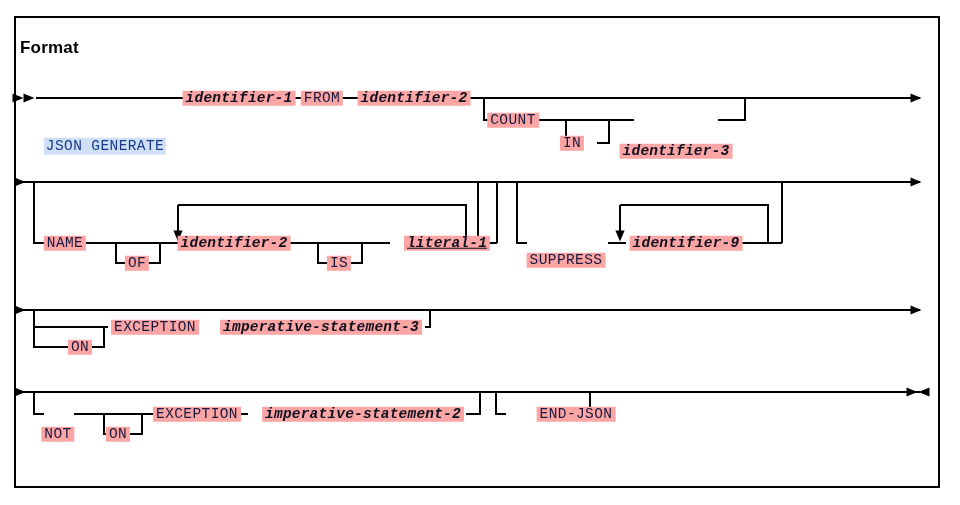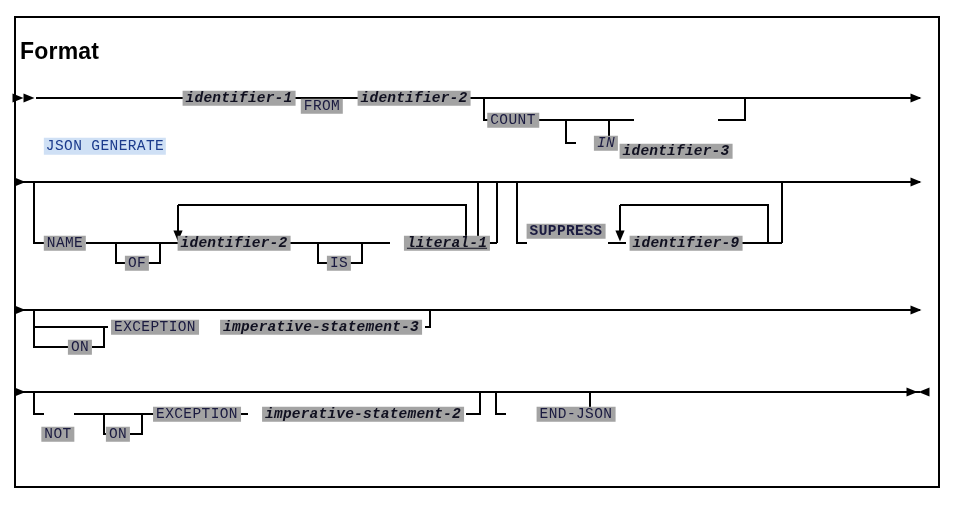"Format" .panel-title { font-size: 23px -> 17px }
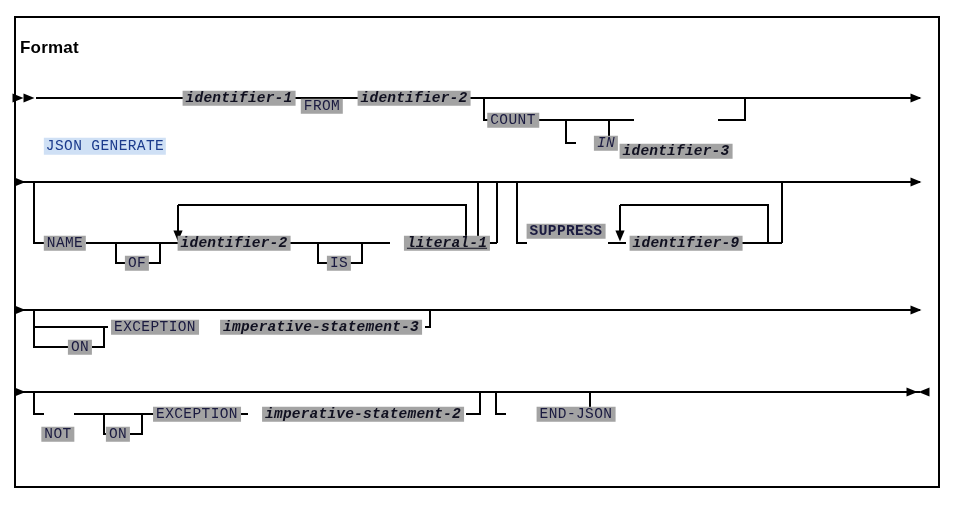"identifier-1" .tok { background: #a3a3a3 -> #fca5a5 }
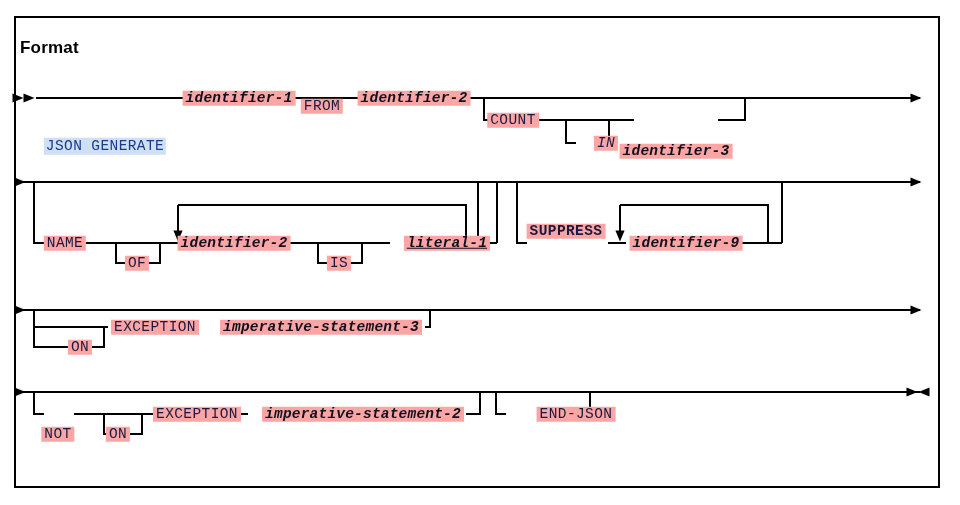"FROM" div.tok { top: 106px -> 98px }
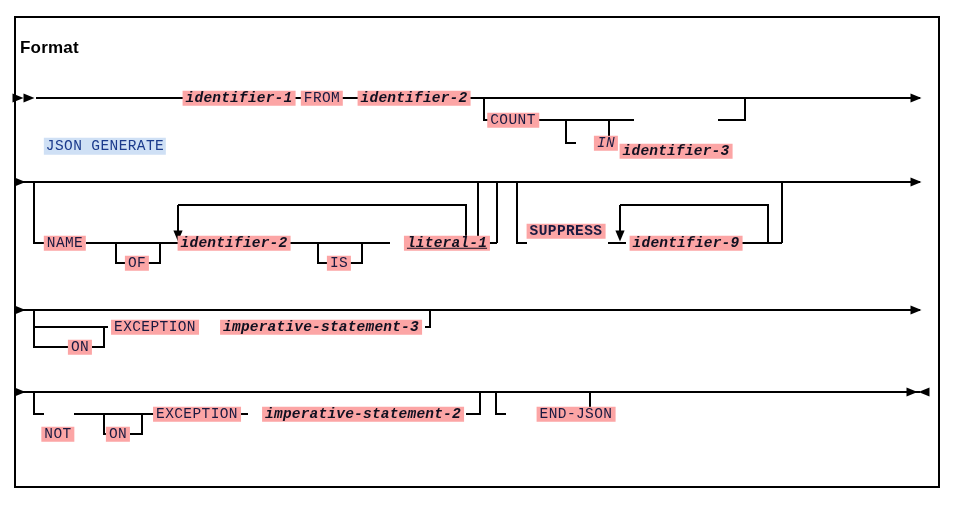"IN" div.tok { font-style: italic -> none; left: 606px -> 572px }
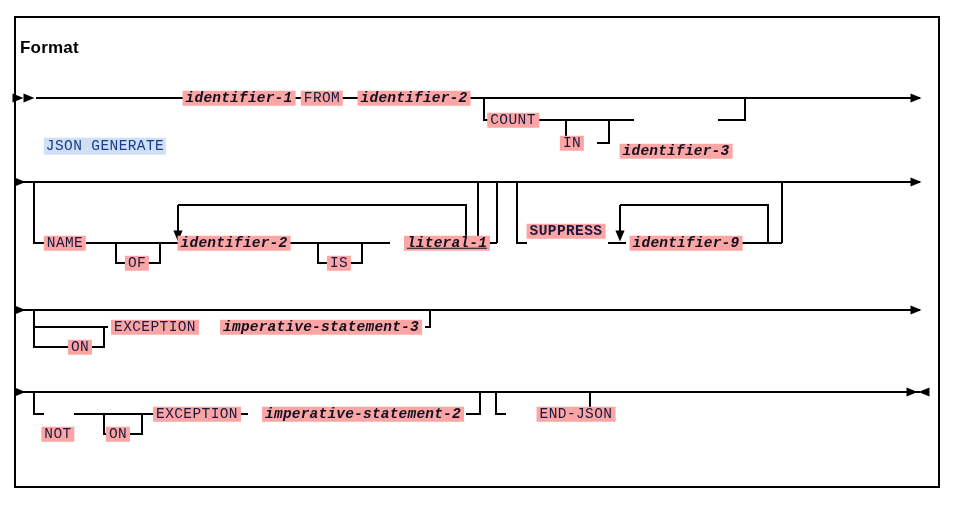"SUPPRESS" div.tok { font-weight: bold -> none; top: 231px -> 260px }
